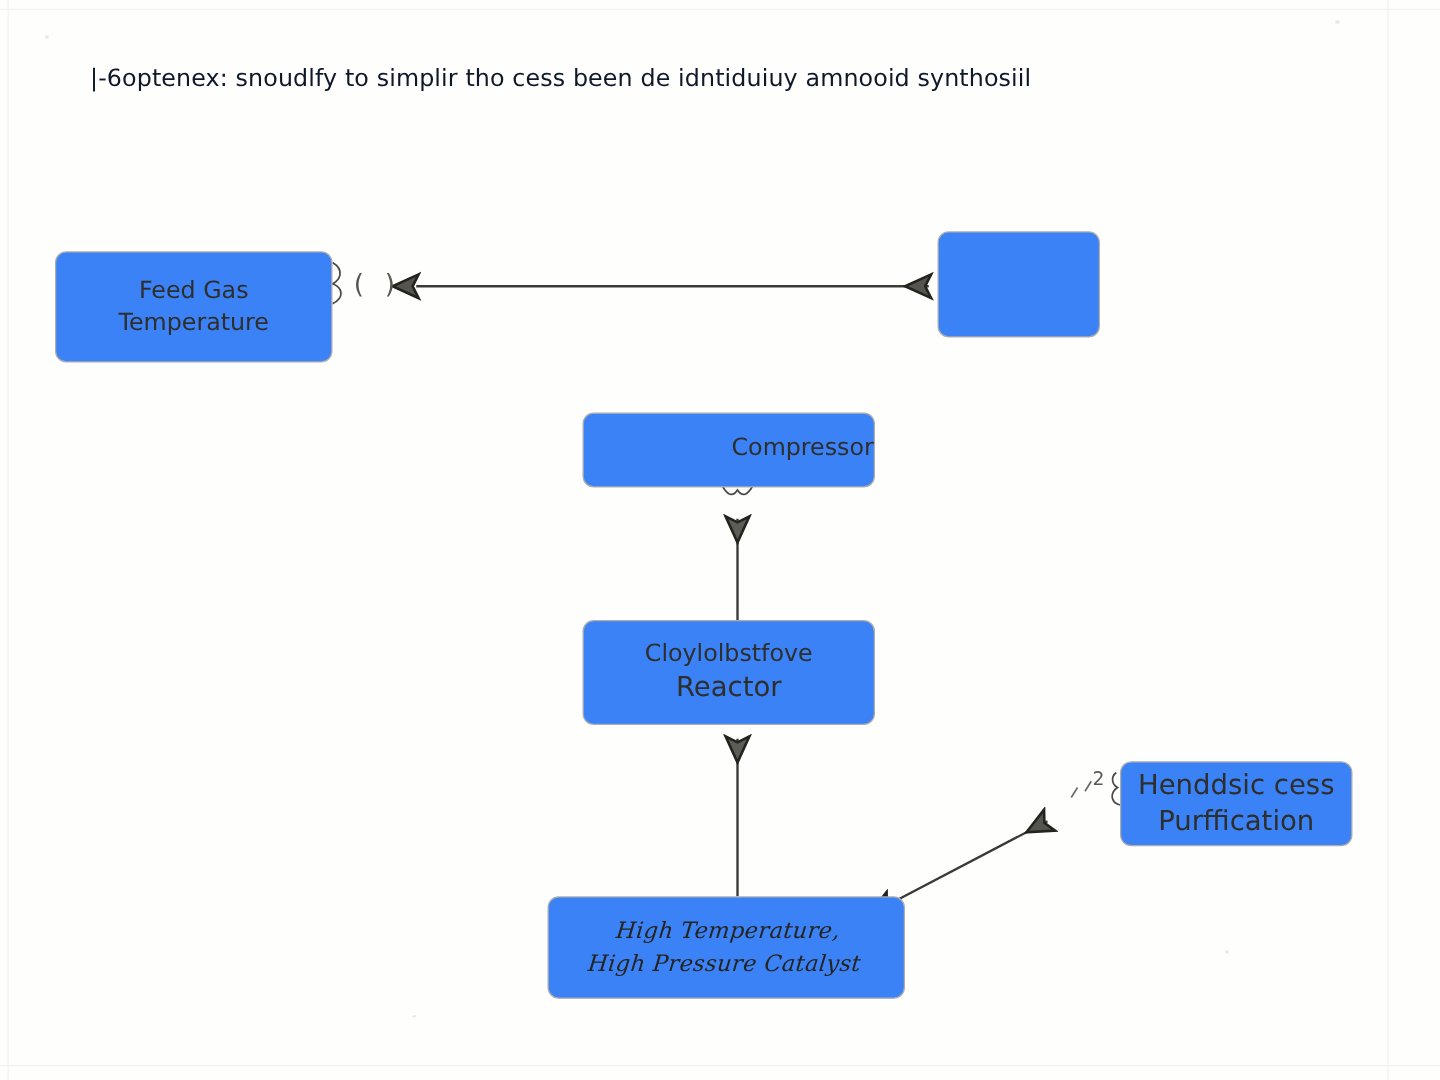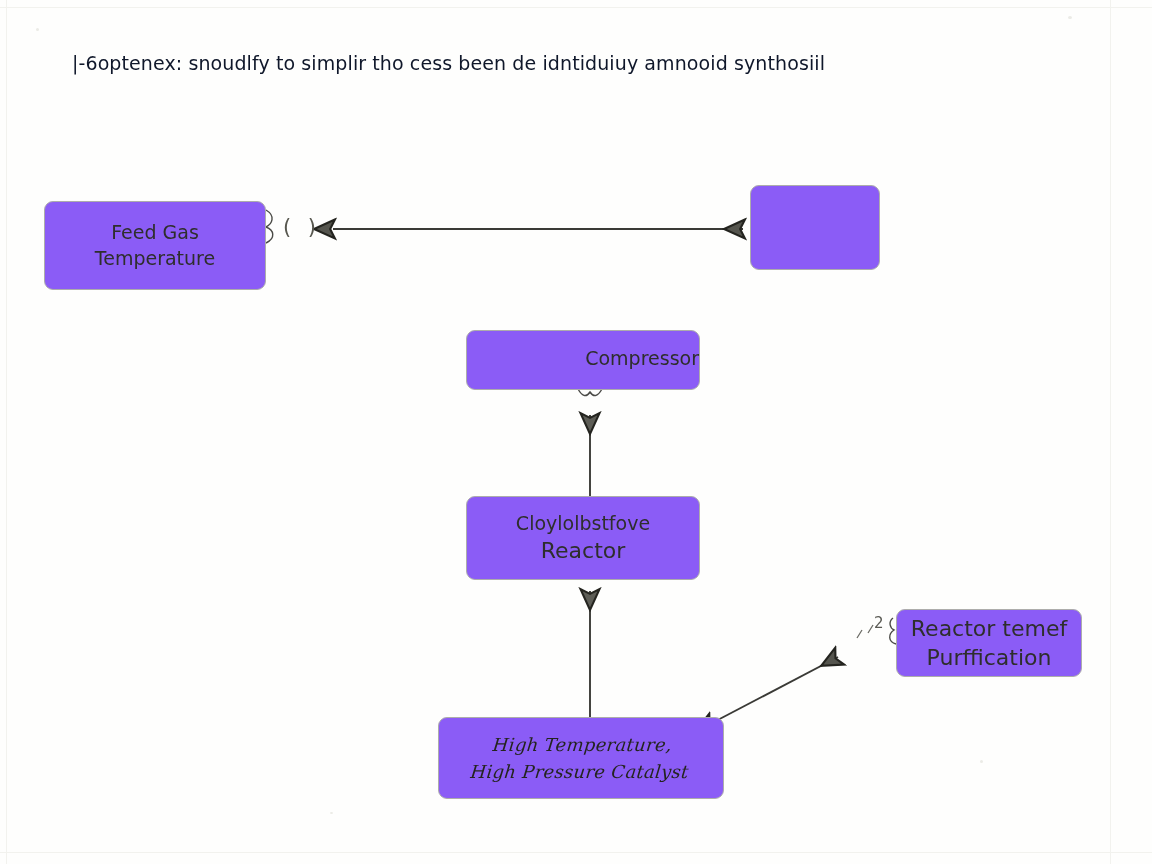"Feed Gas" .node { background: #8b5cf6 -> #3b82f6 }
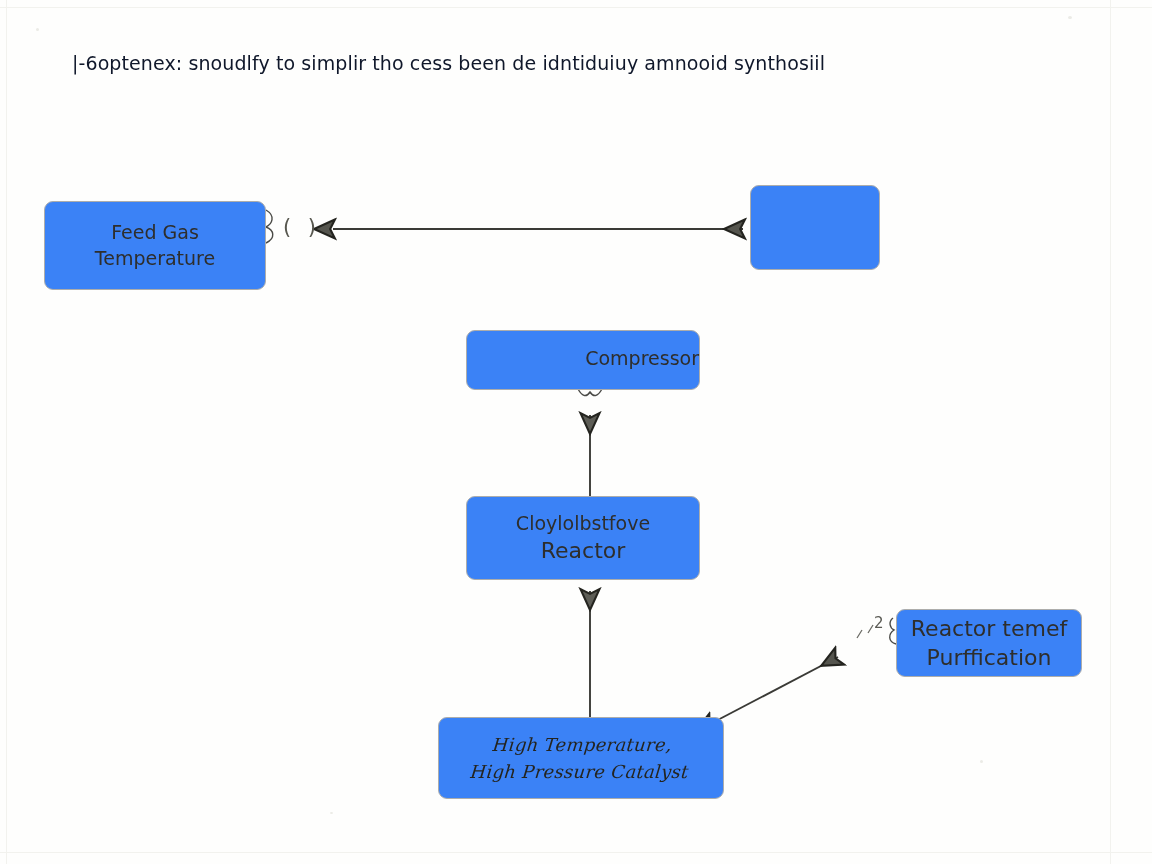"Reactor temef" span.l2 { text: Reactor temef -> Henddsic cess }
